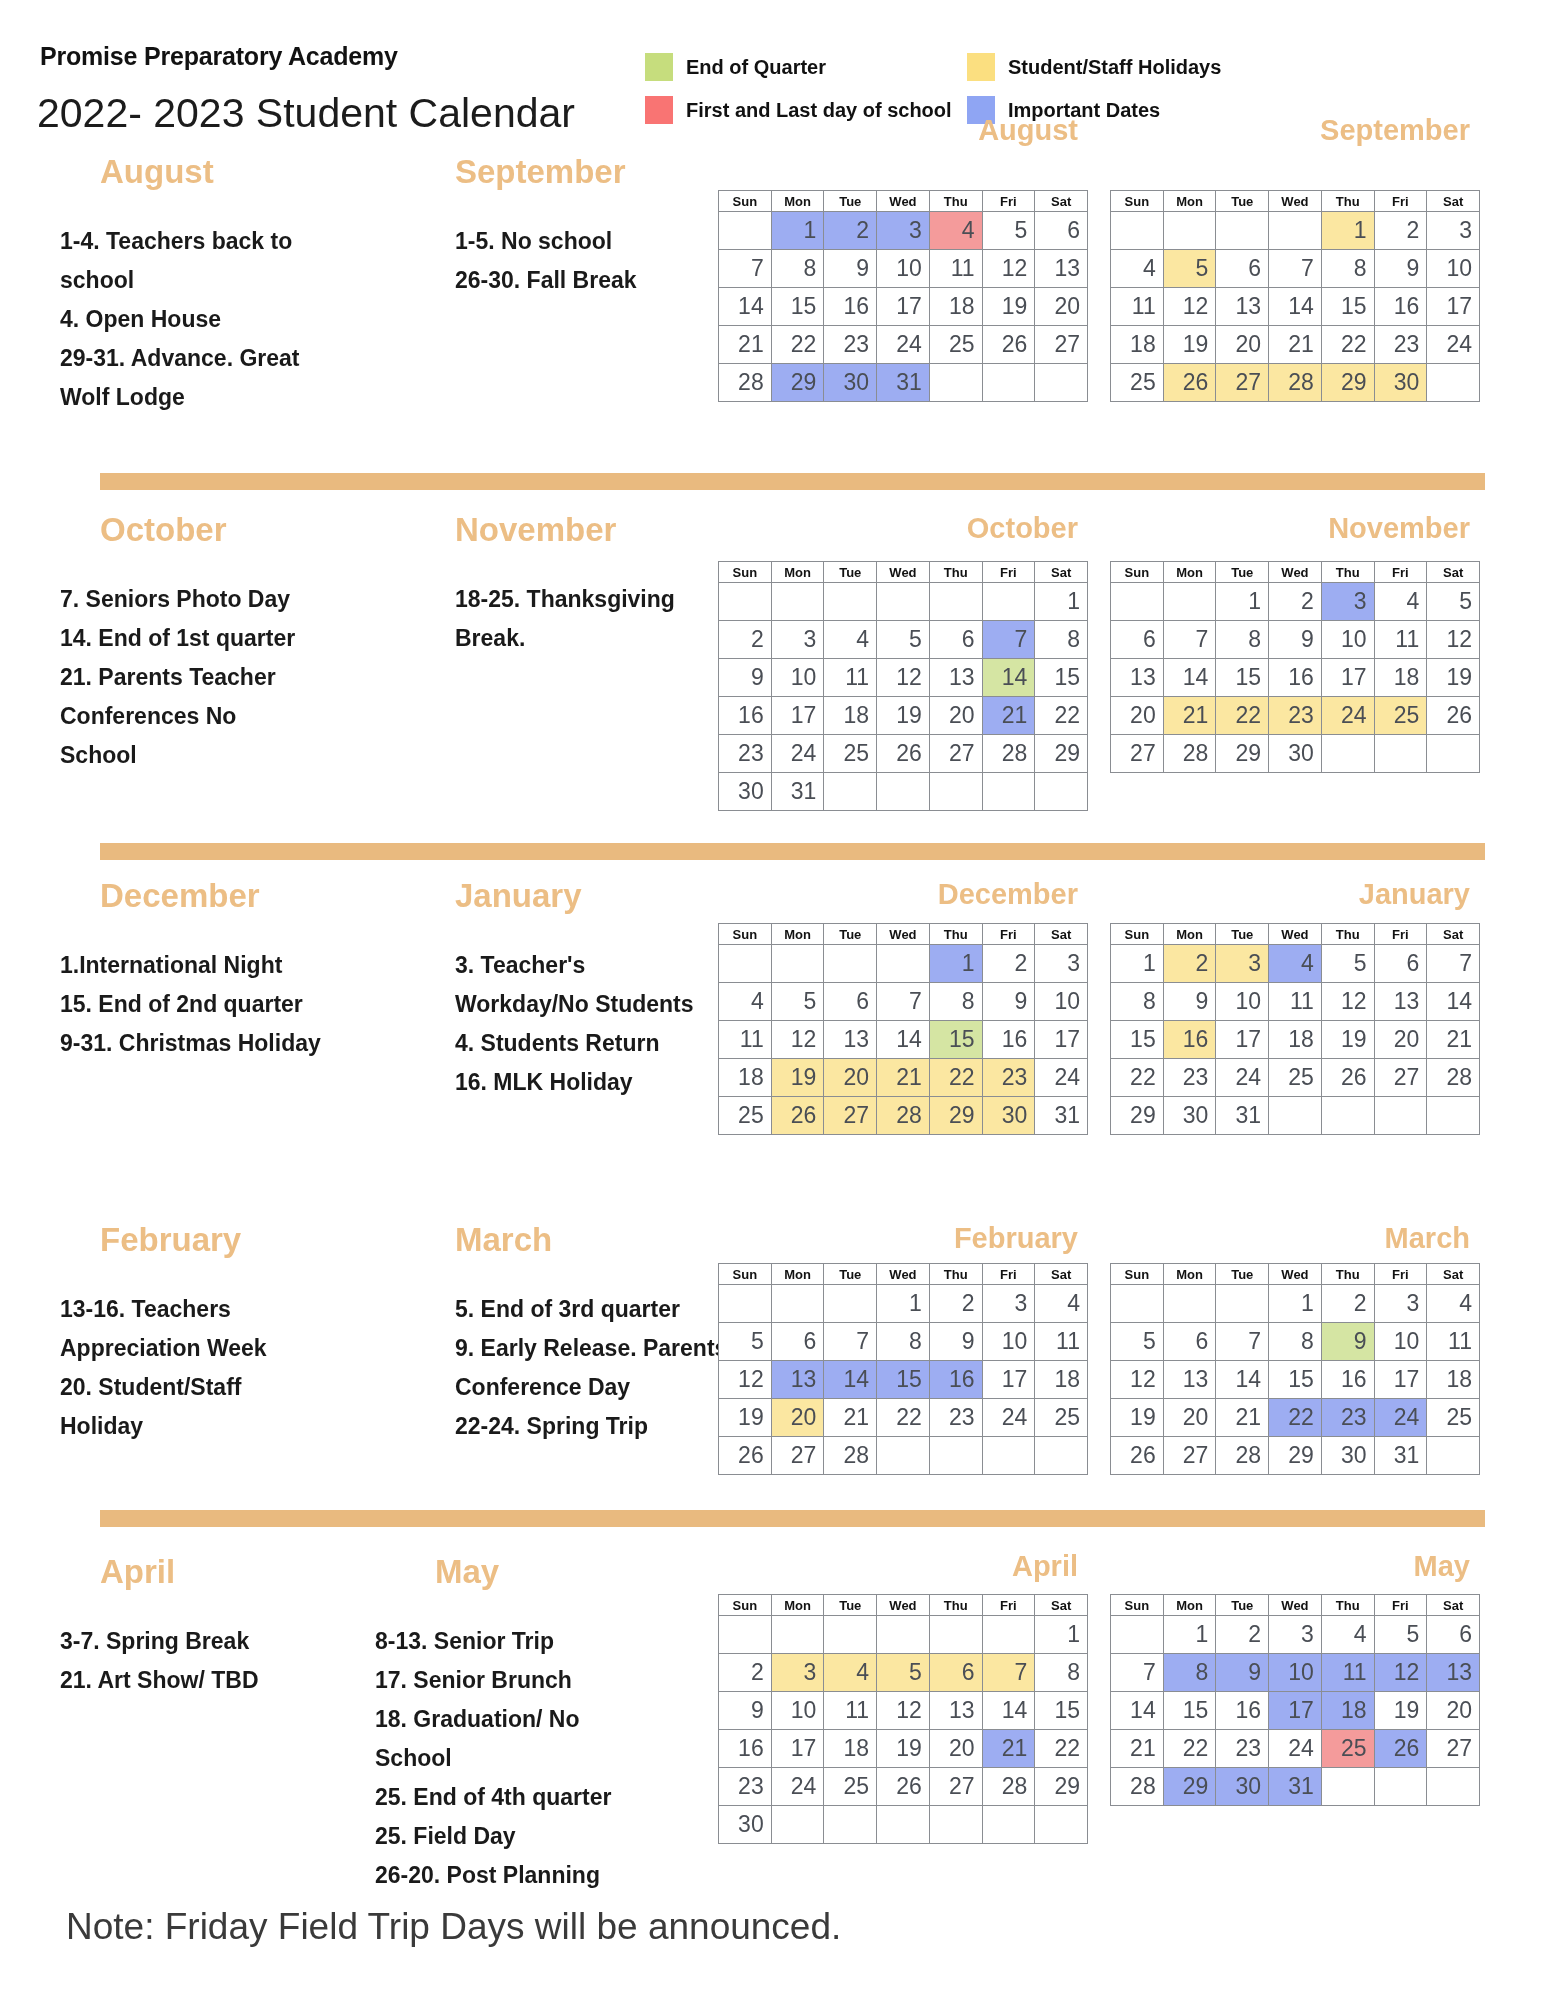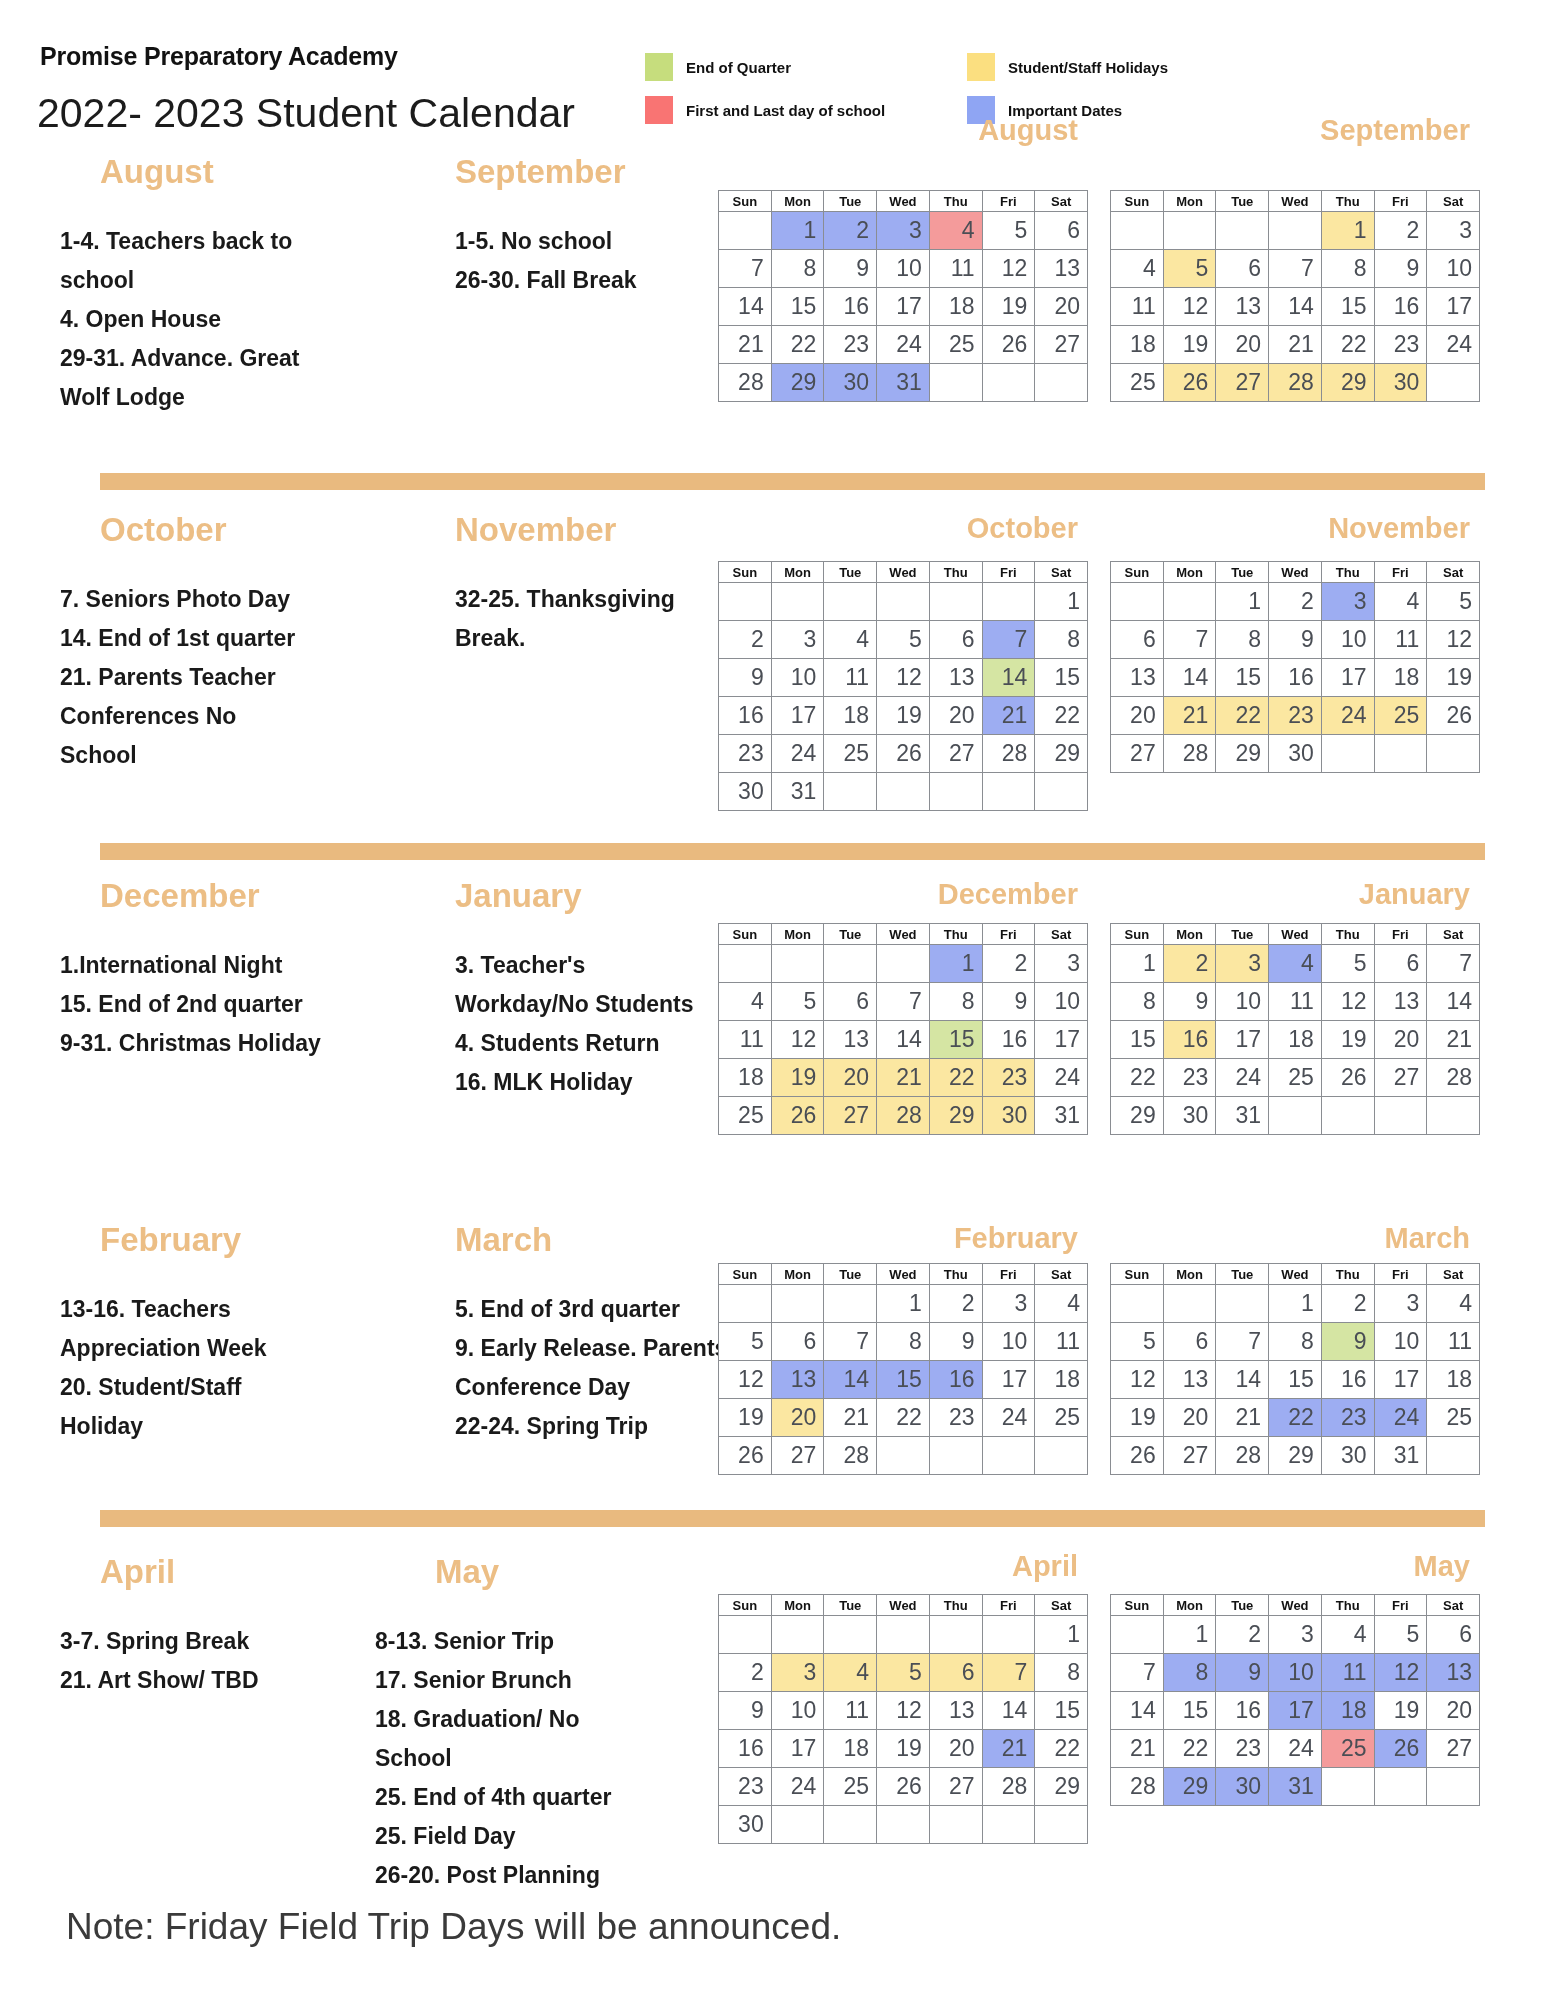"End of Quarter" .legend-label { font-size: 15px -> 20px }
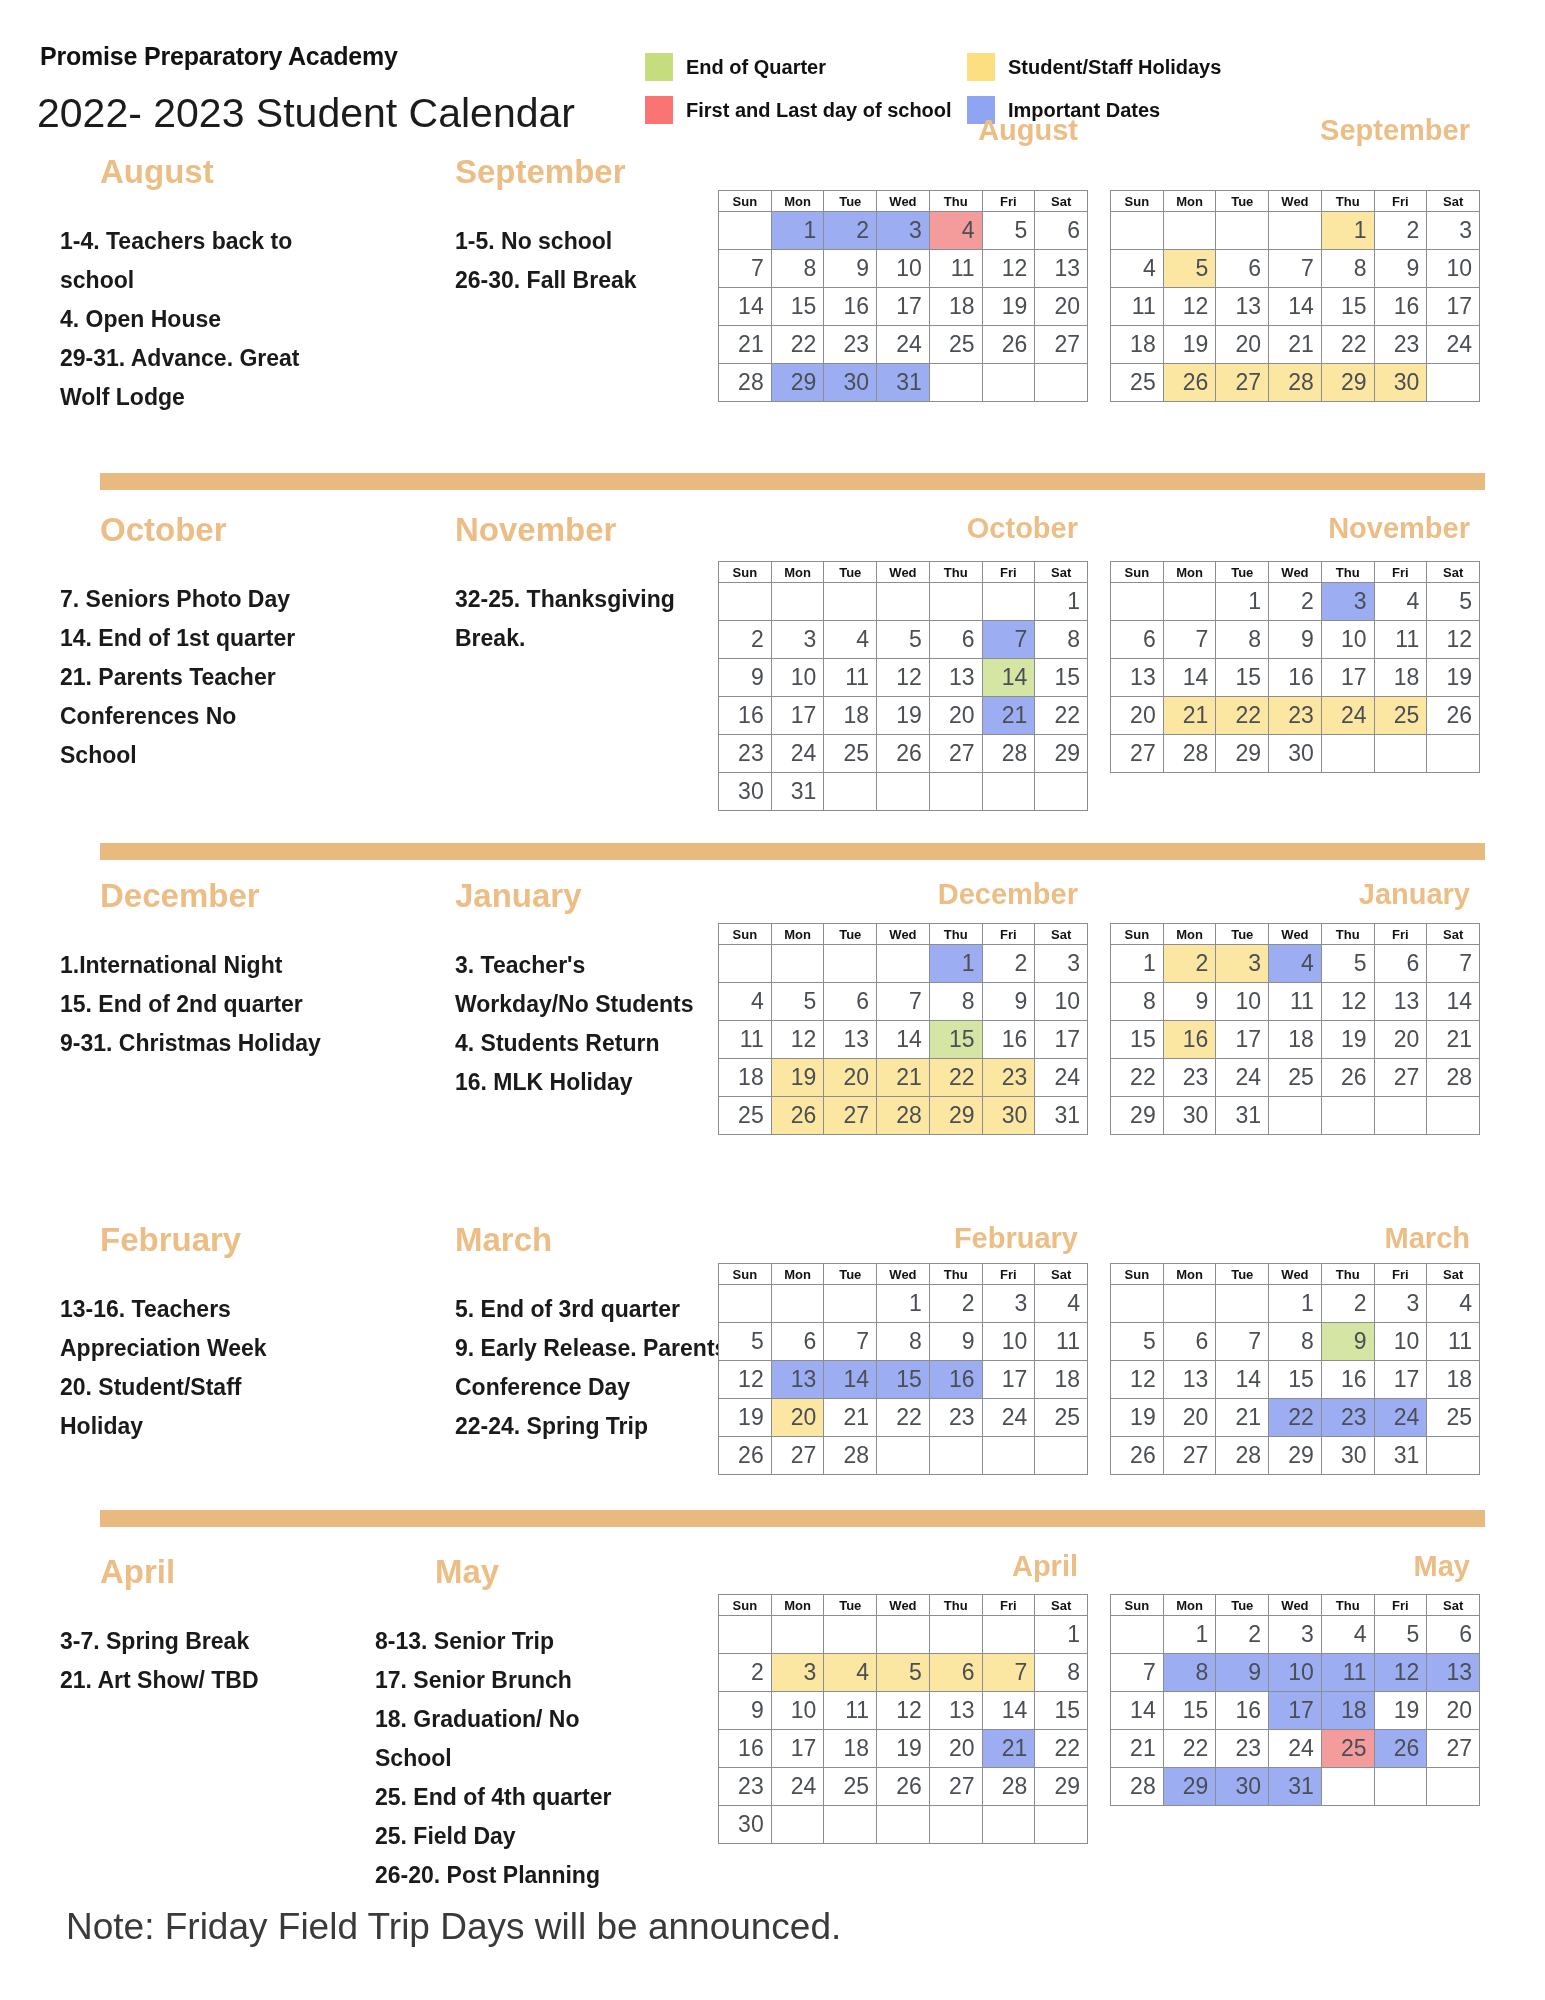"32-25. Thanksgiving Break." div.event { text: 32-25 -> 18-25 }
